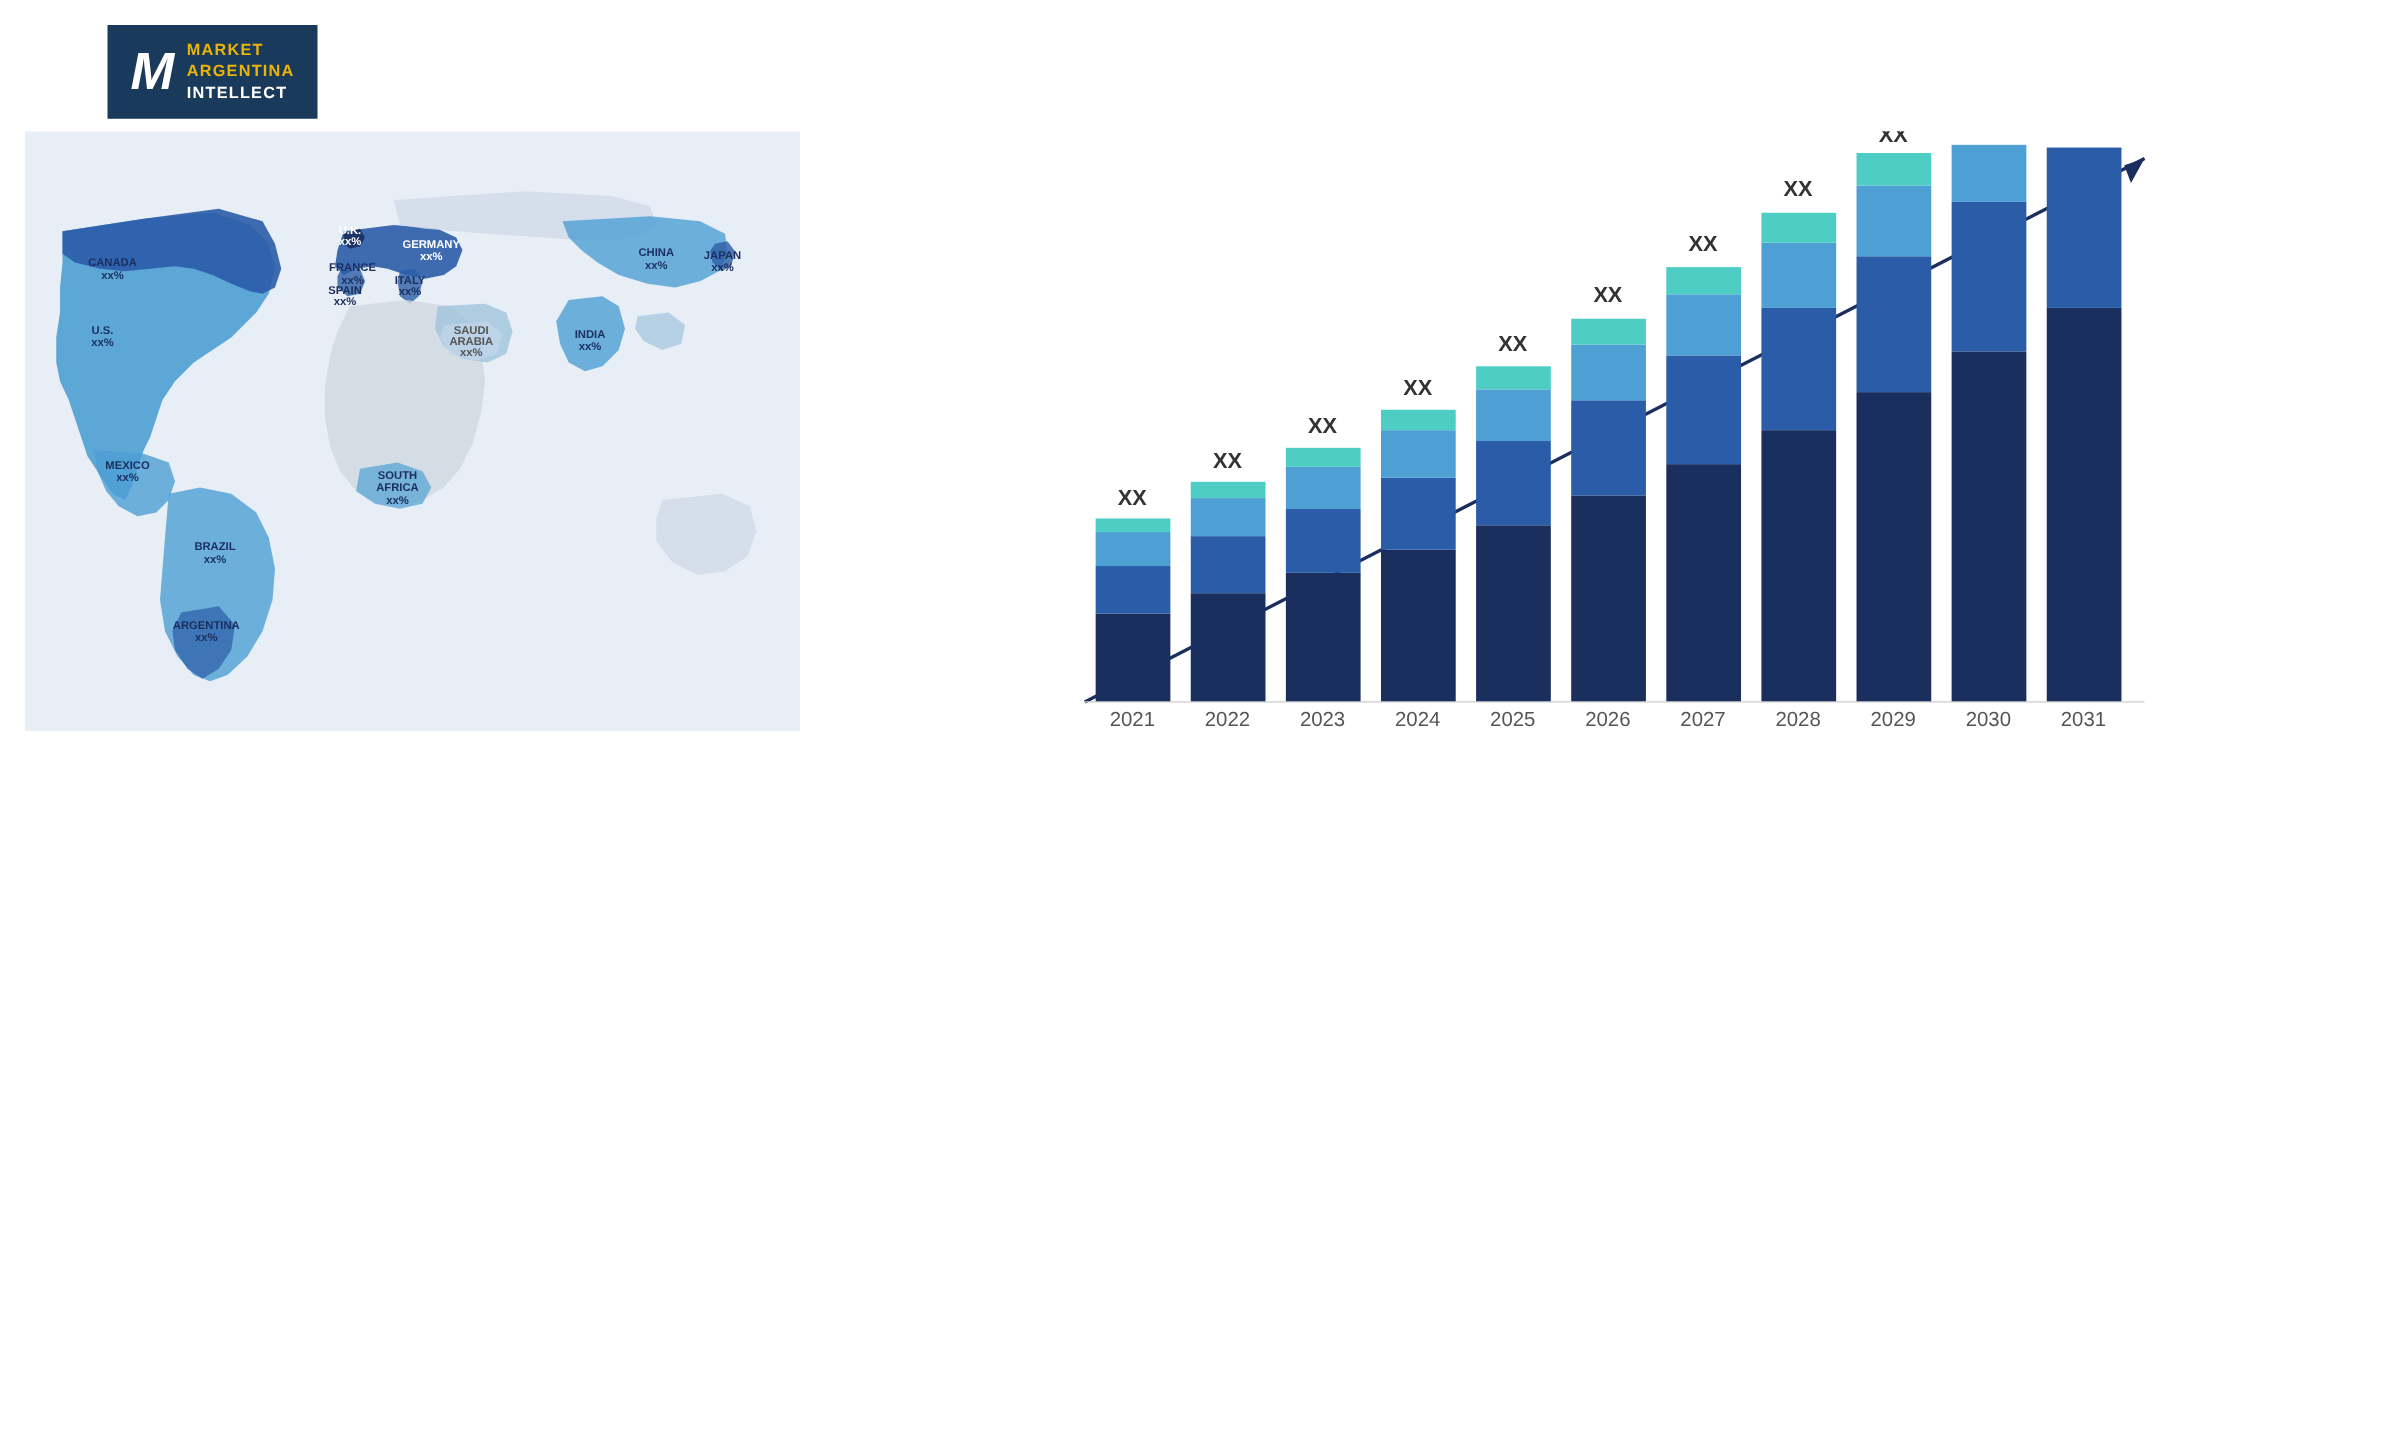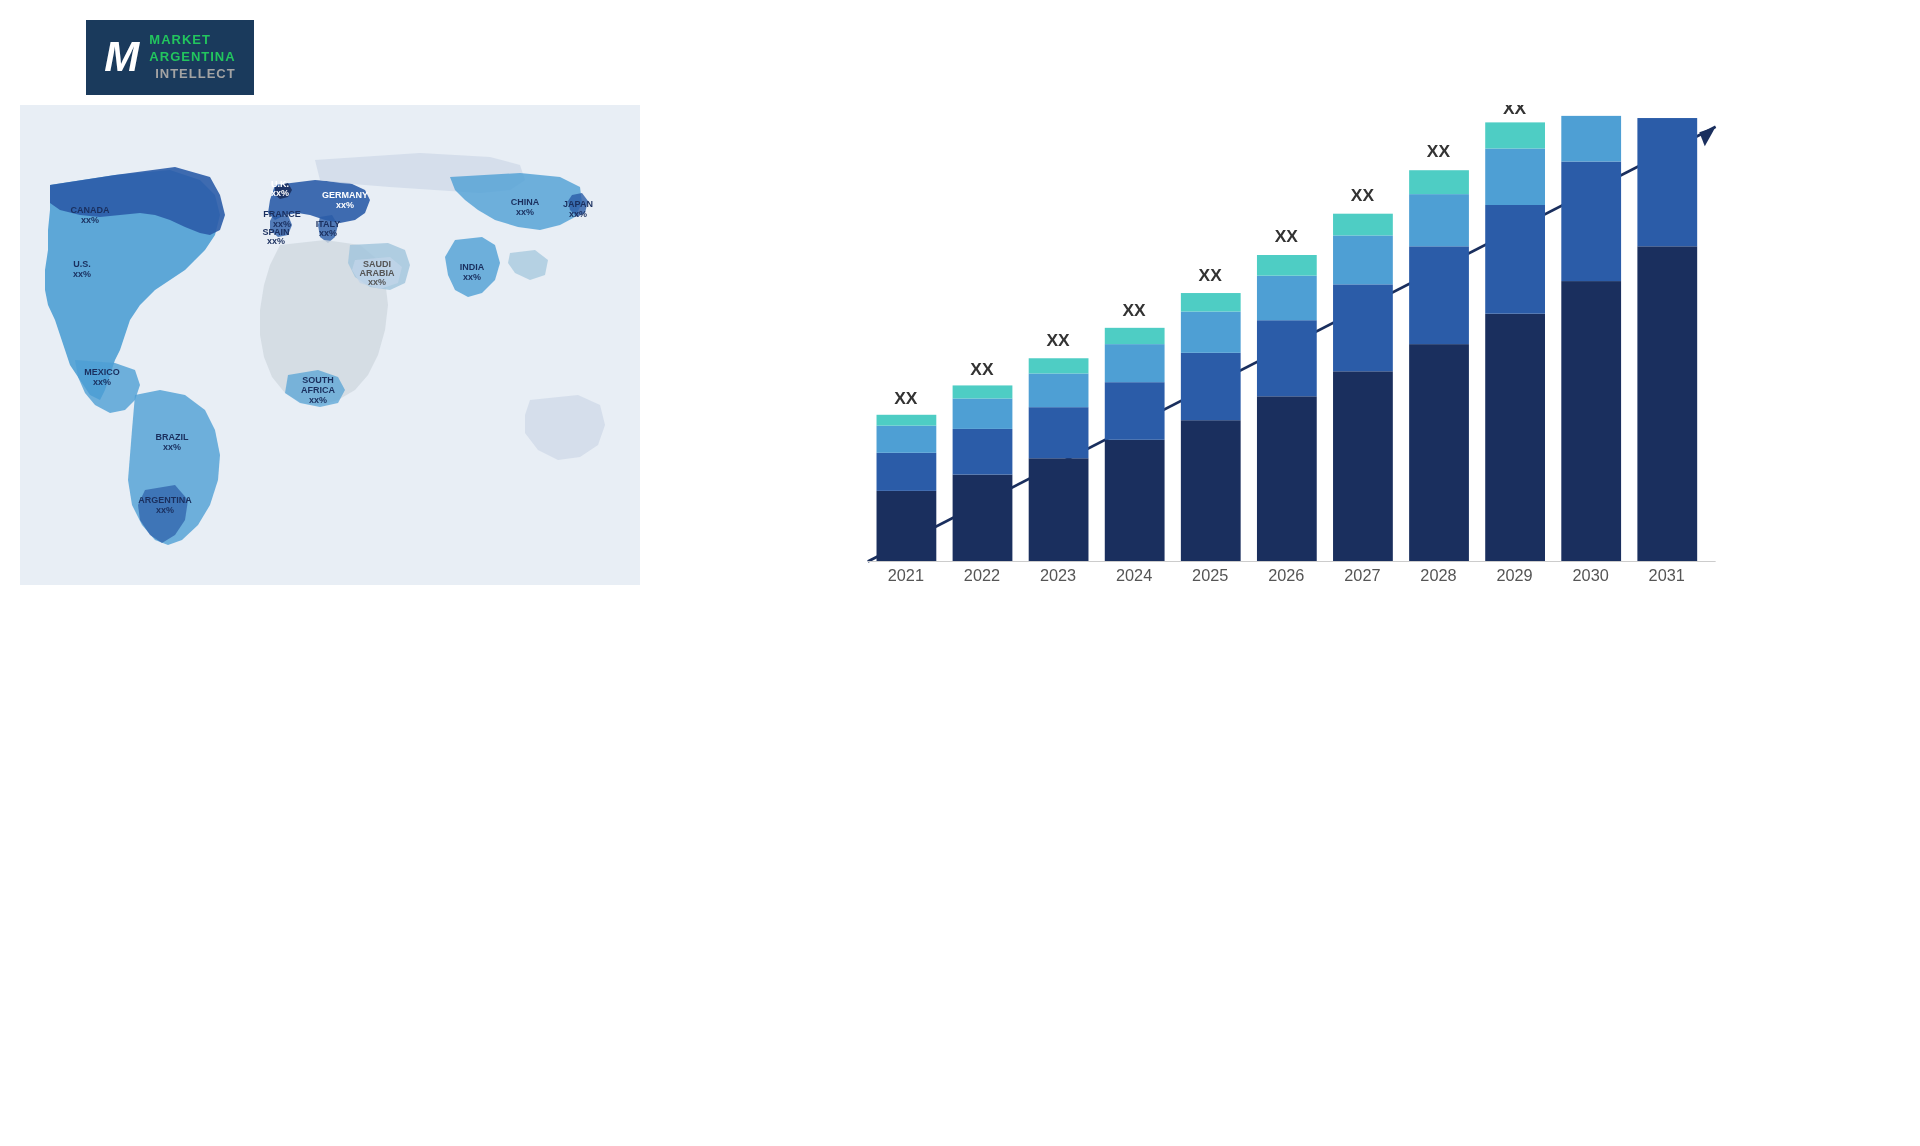"MARKET" .logo-text-block span { color: #22c55e -> #eab308 }
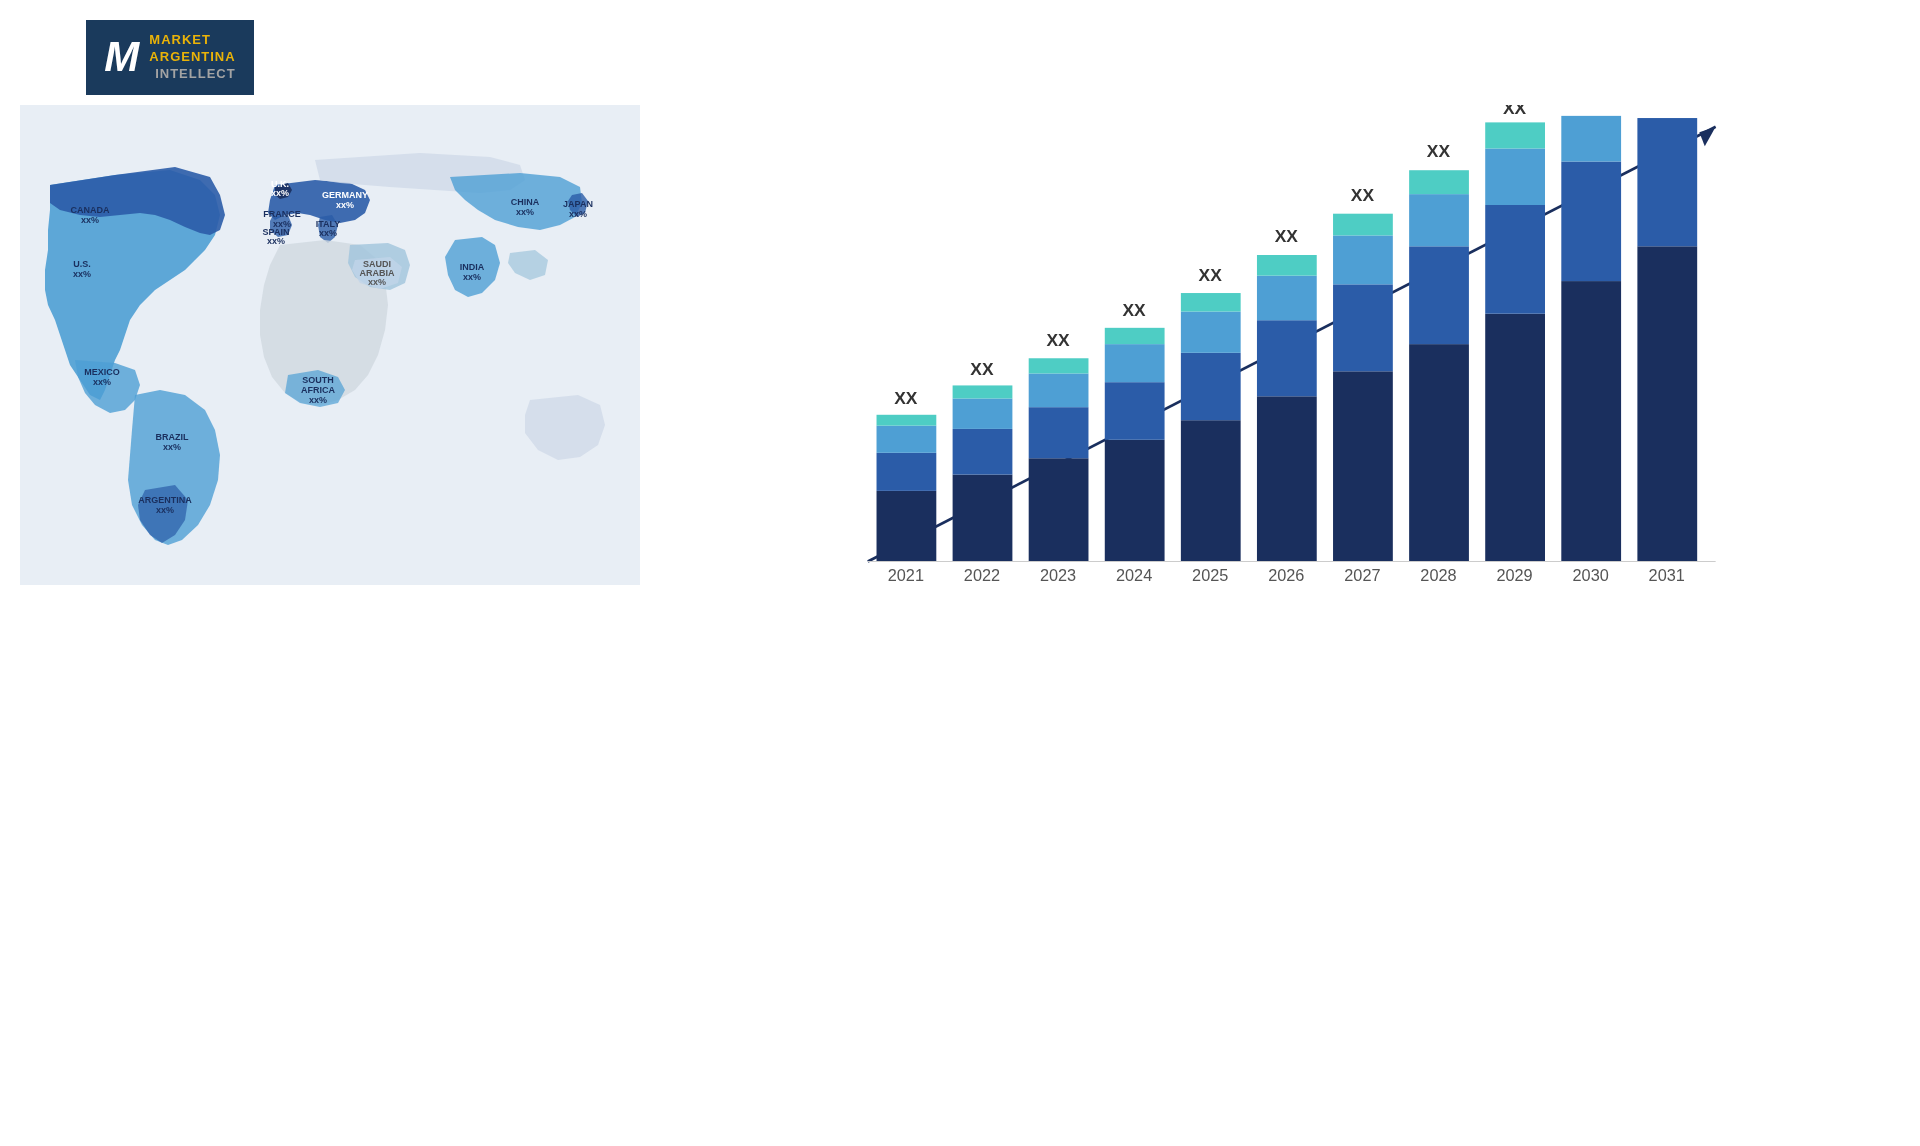"INTELLECT" .logo-text-block .intellect { color: #a3a3a3 -> #ffffff; text-align: right -> none }
